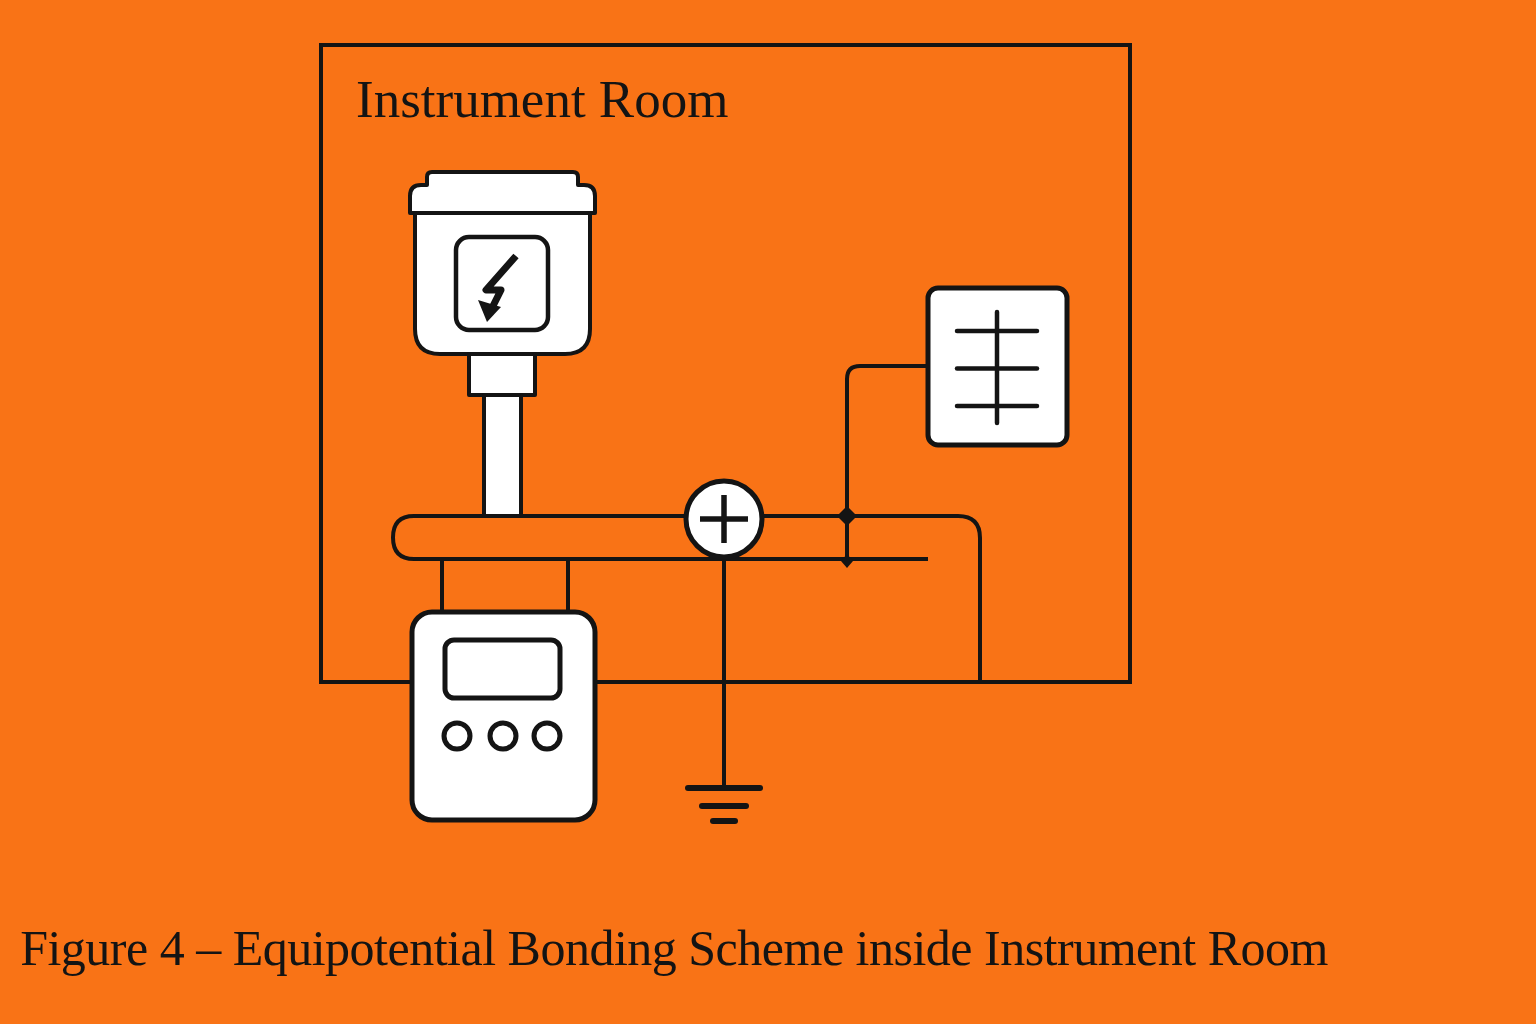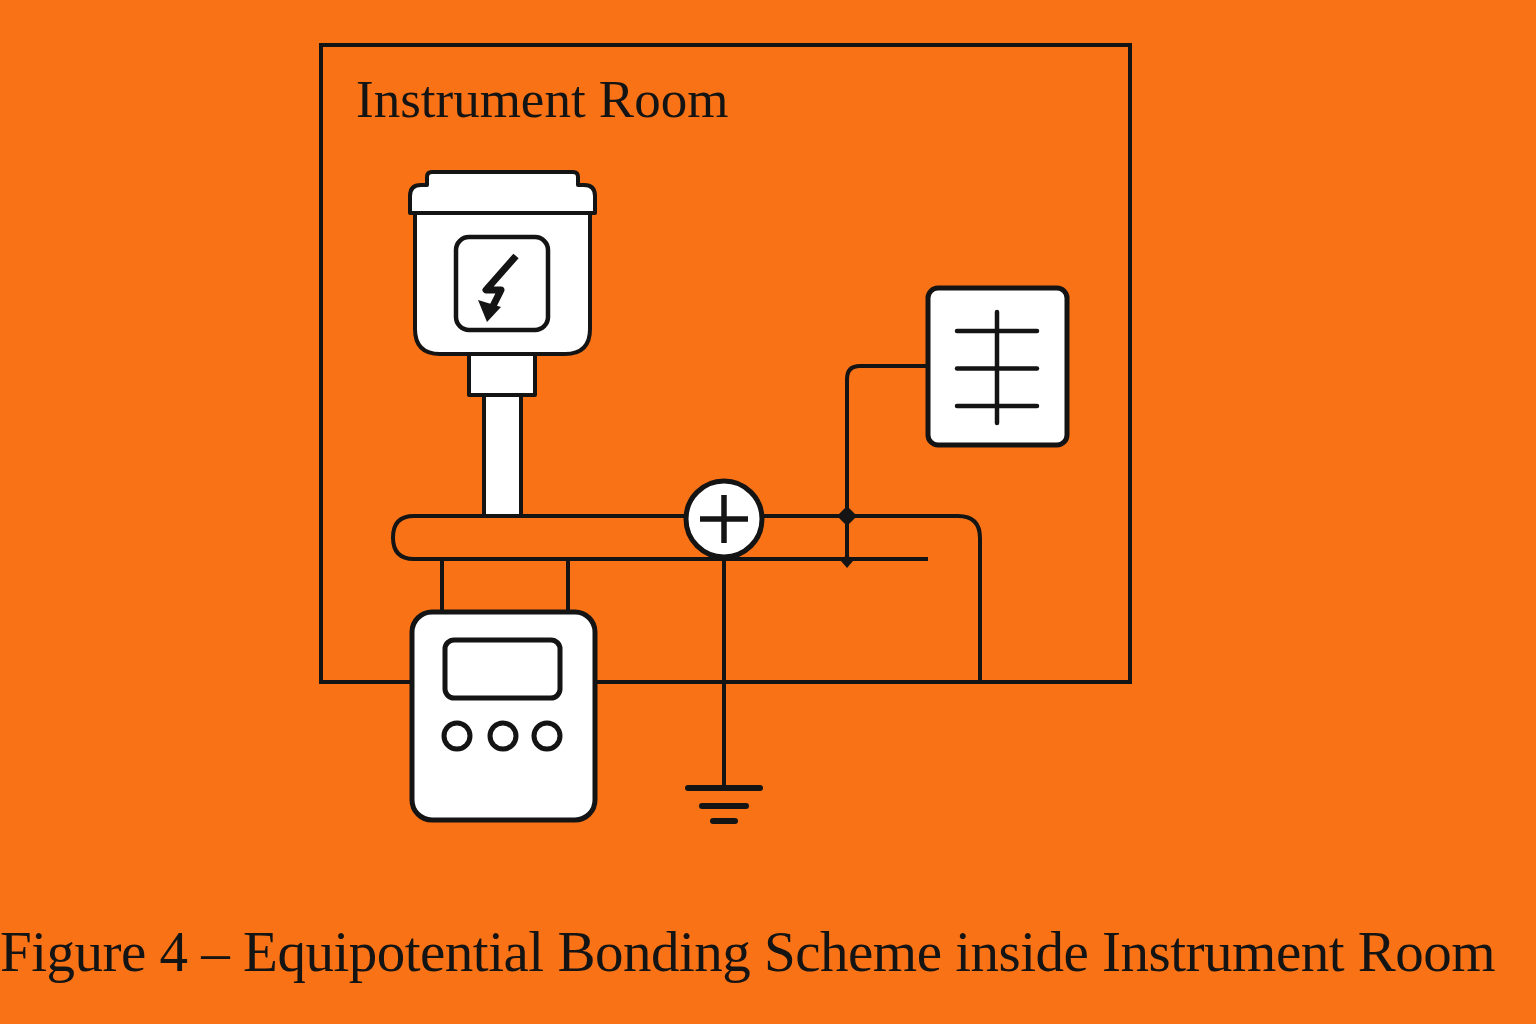"Figure 4 – Equipotential Bonding" .caption { font-size: 57px -> 50px; text-align: right -> center }
